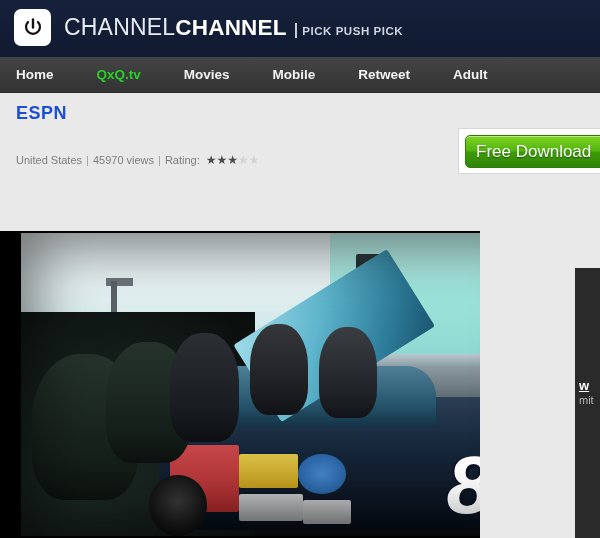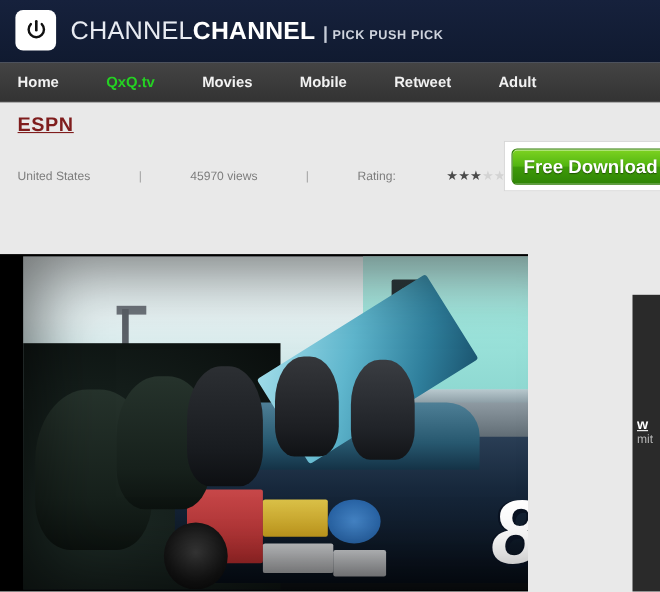"ESPN" .channel-name { color: #7f1d1d -> #1d4ed8; text-decoration: underline -> none }
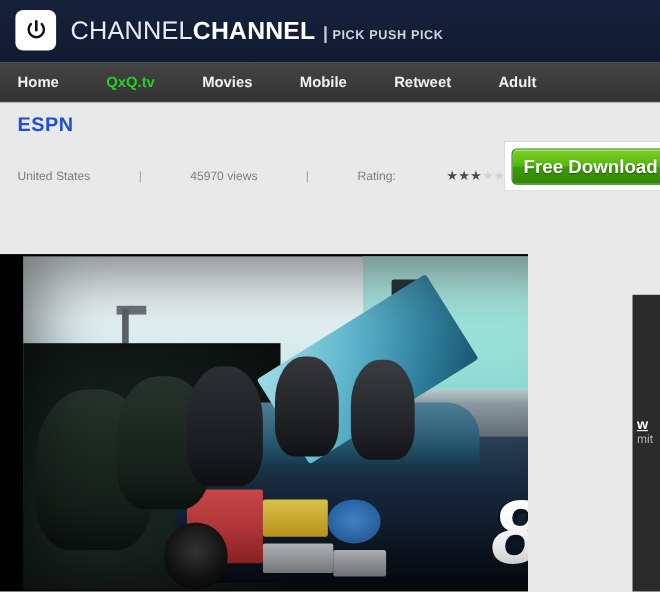"United States" .meta { gap: 40px -> none }
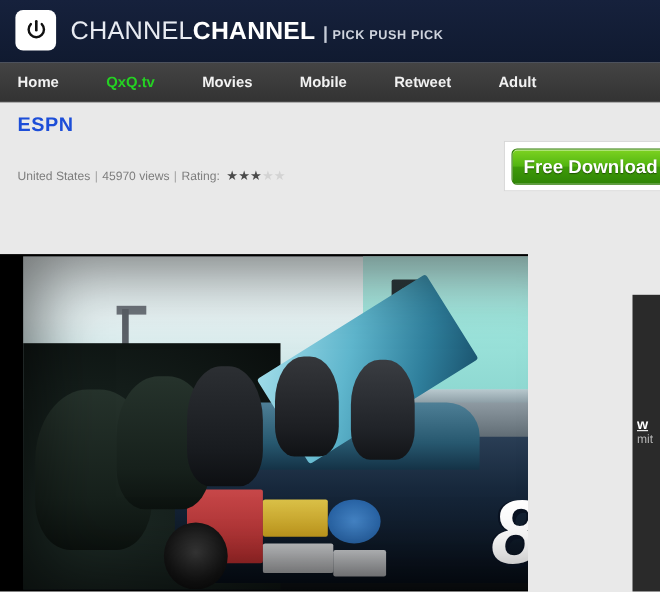"Free Download" .dl-btn span { font-weight: 700 -> 400 }
